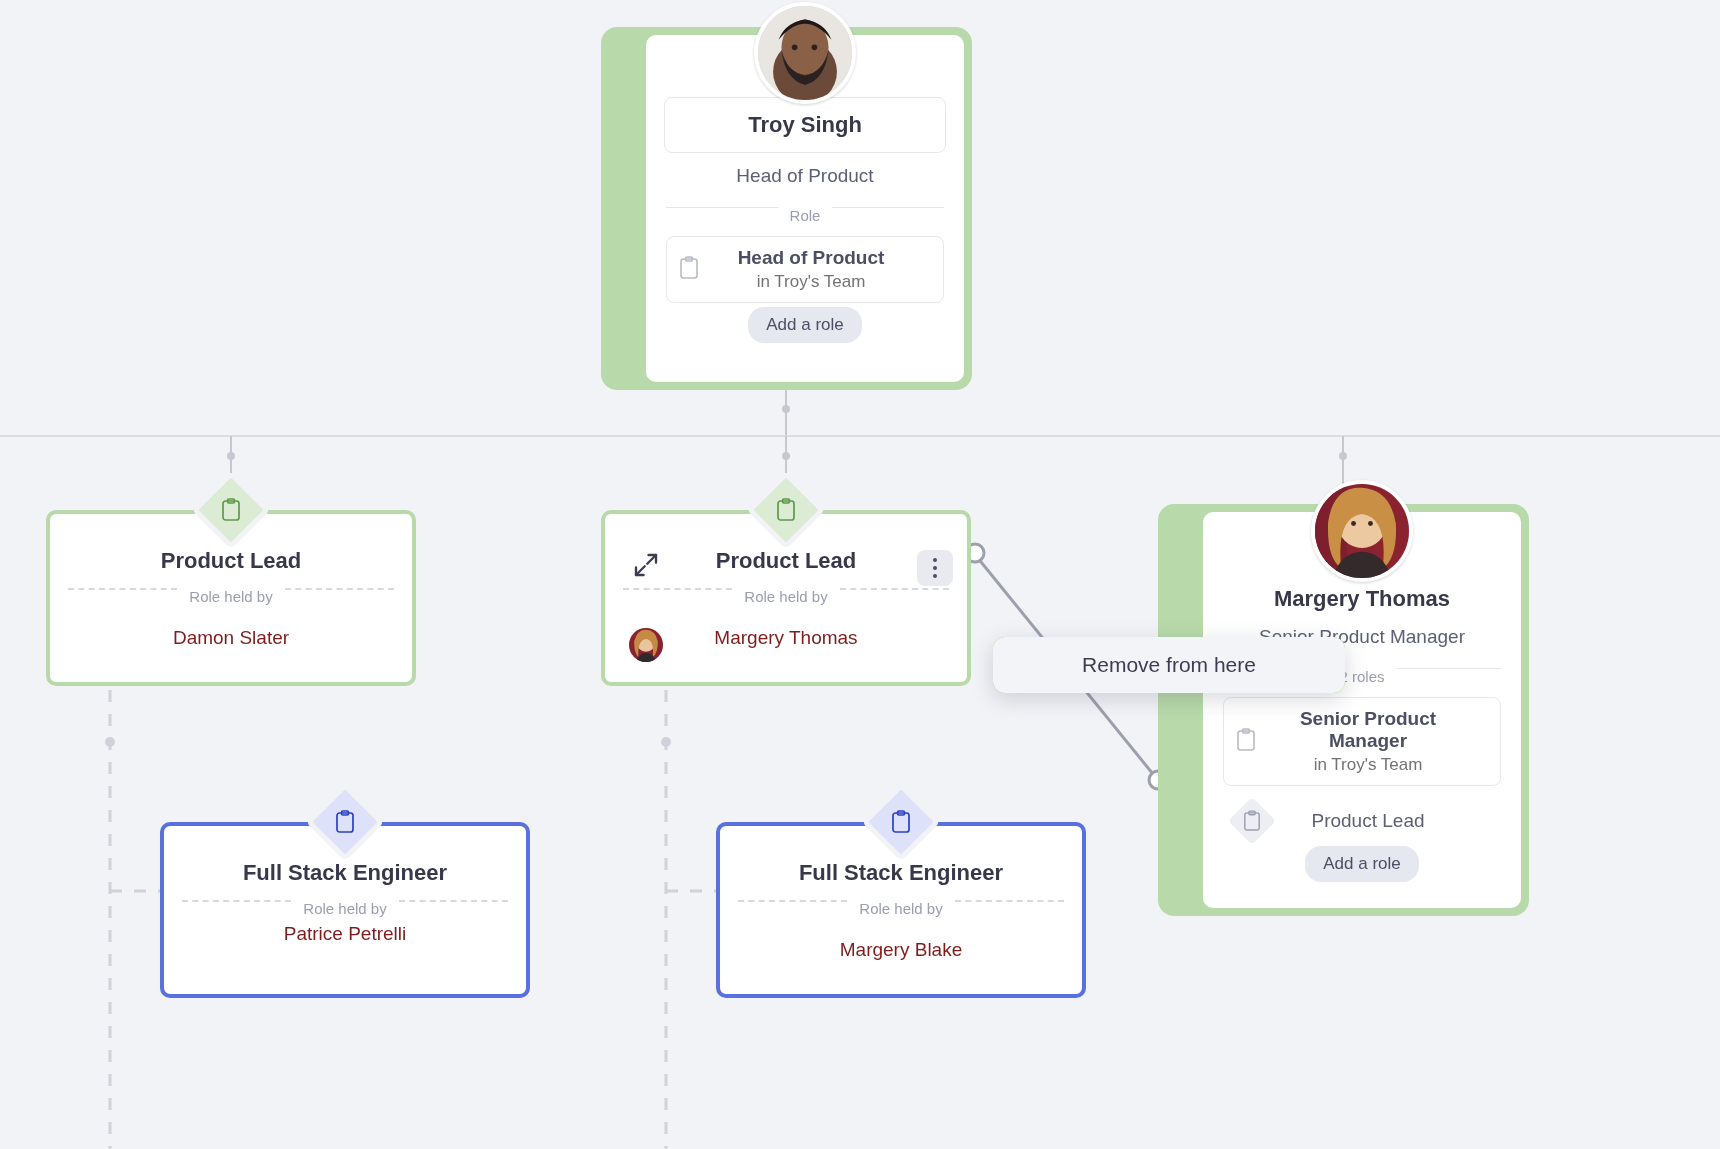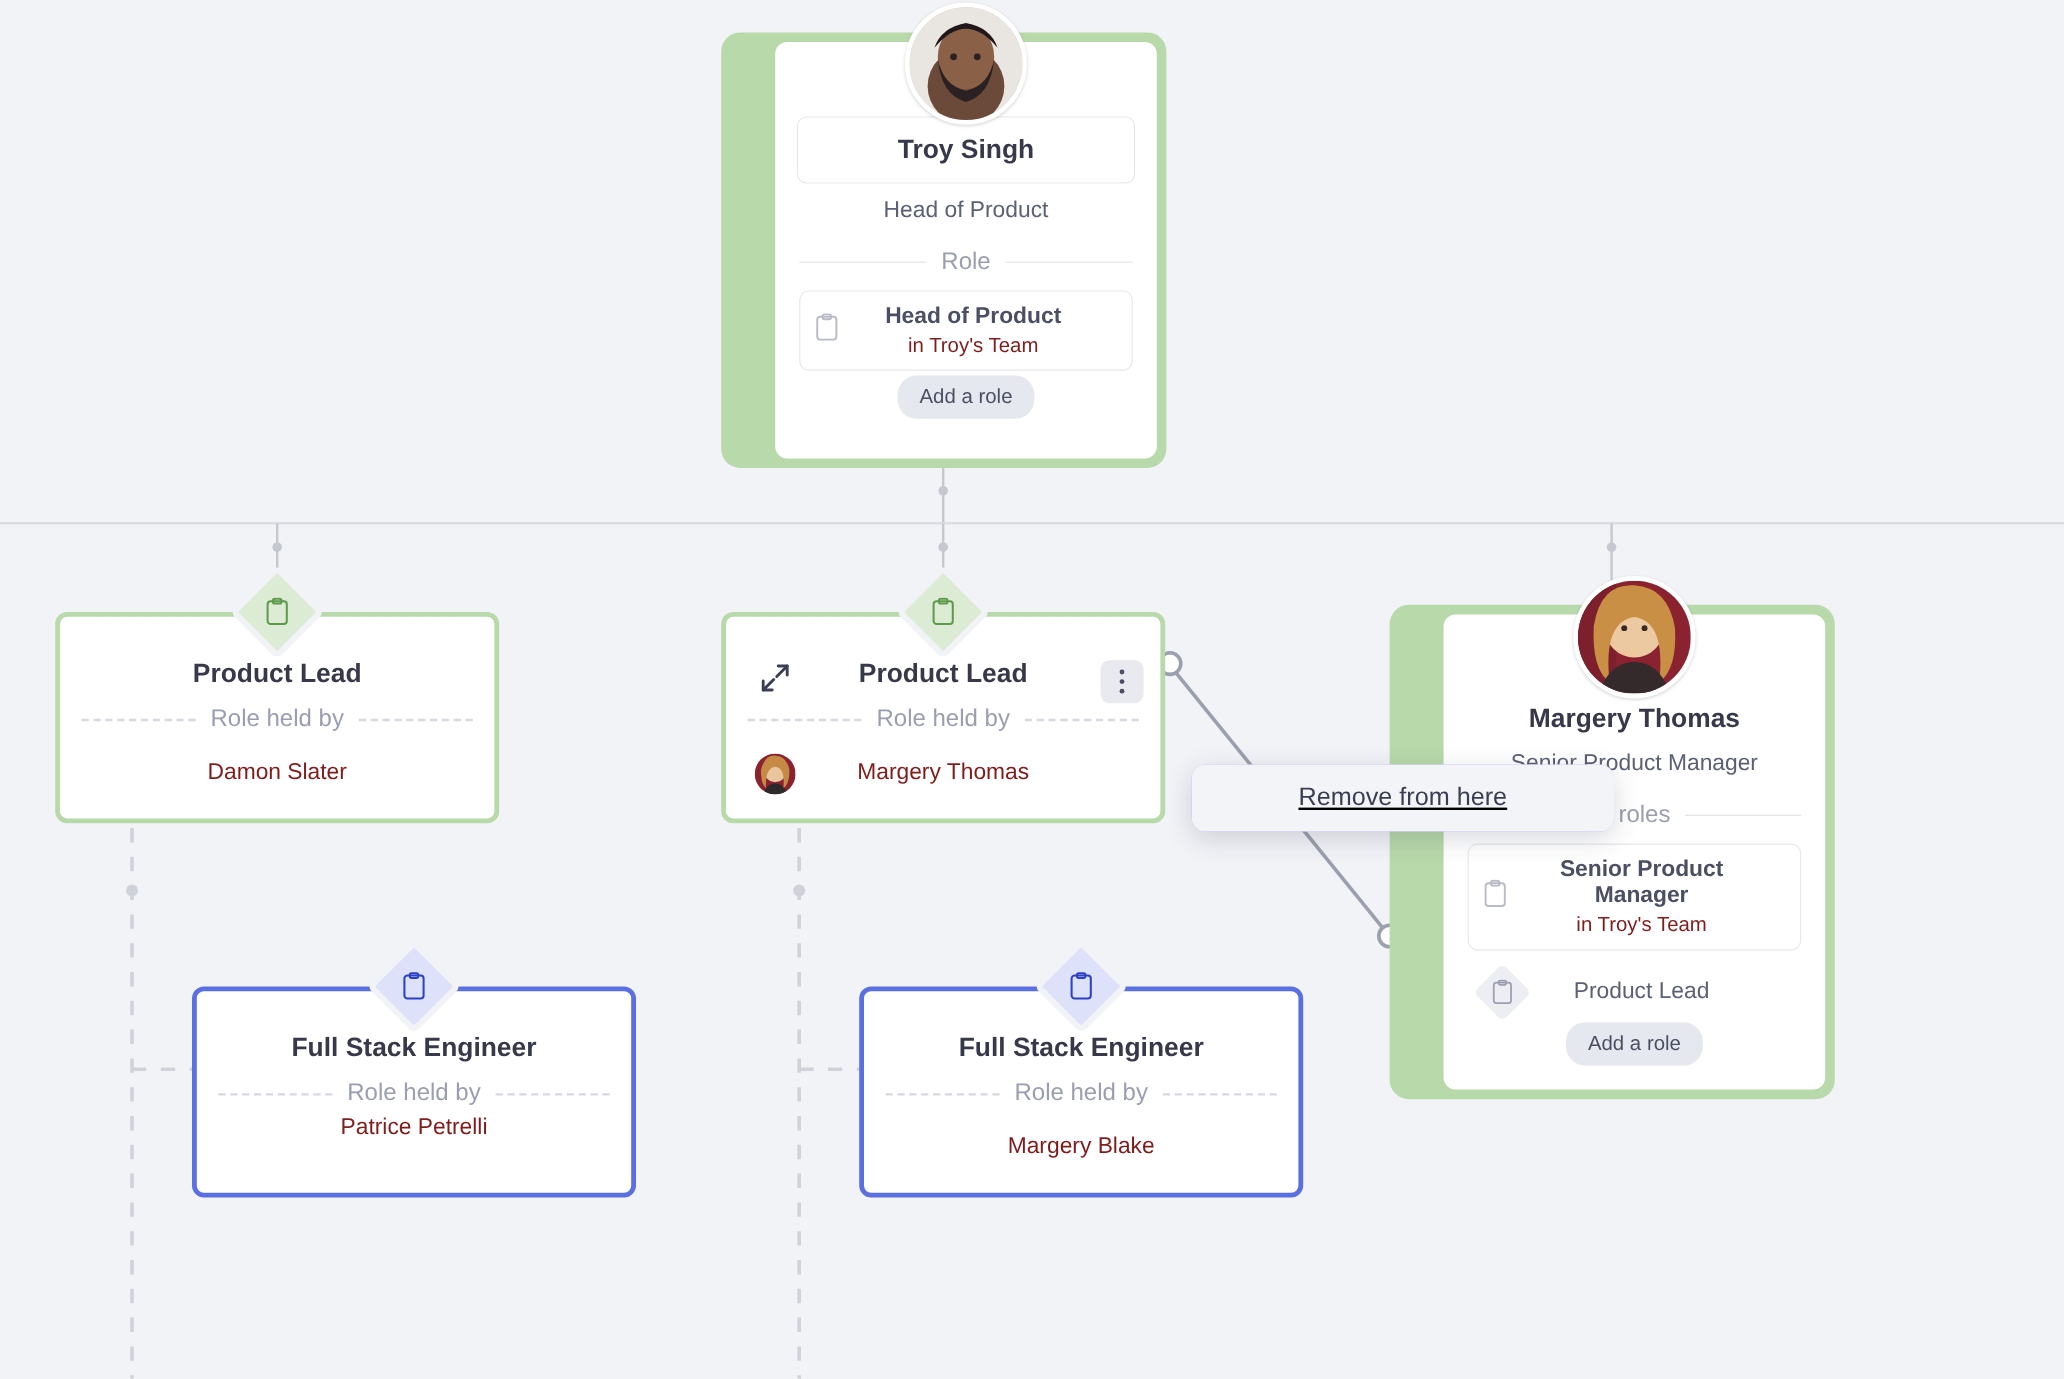"Role" .divider { align-items: center -> none; font-size: 20px -> 15px }
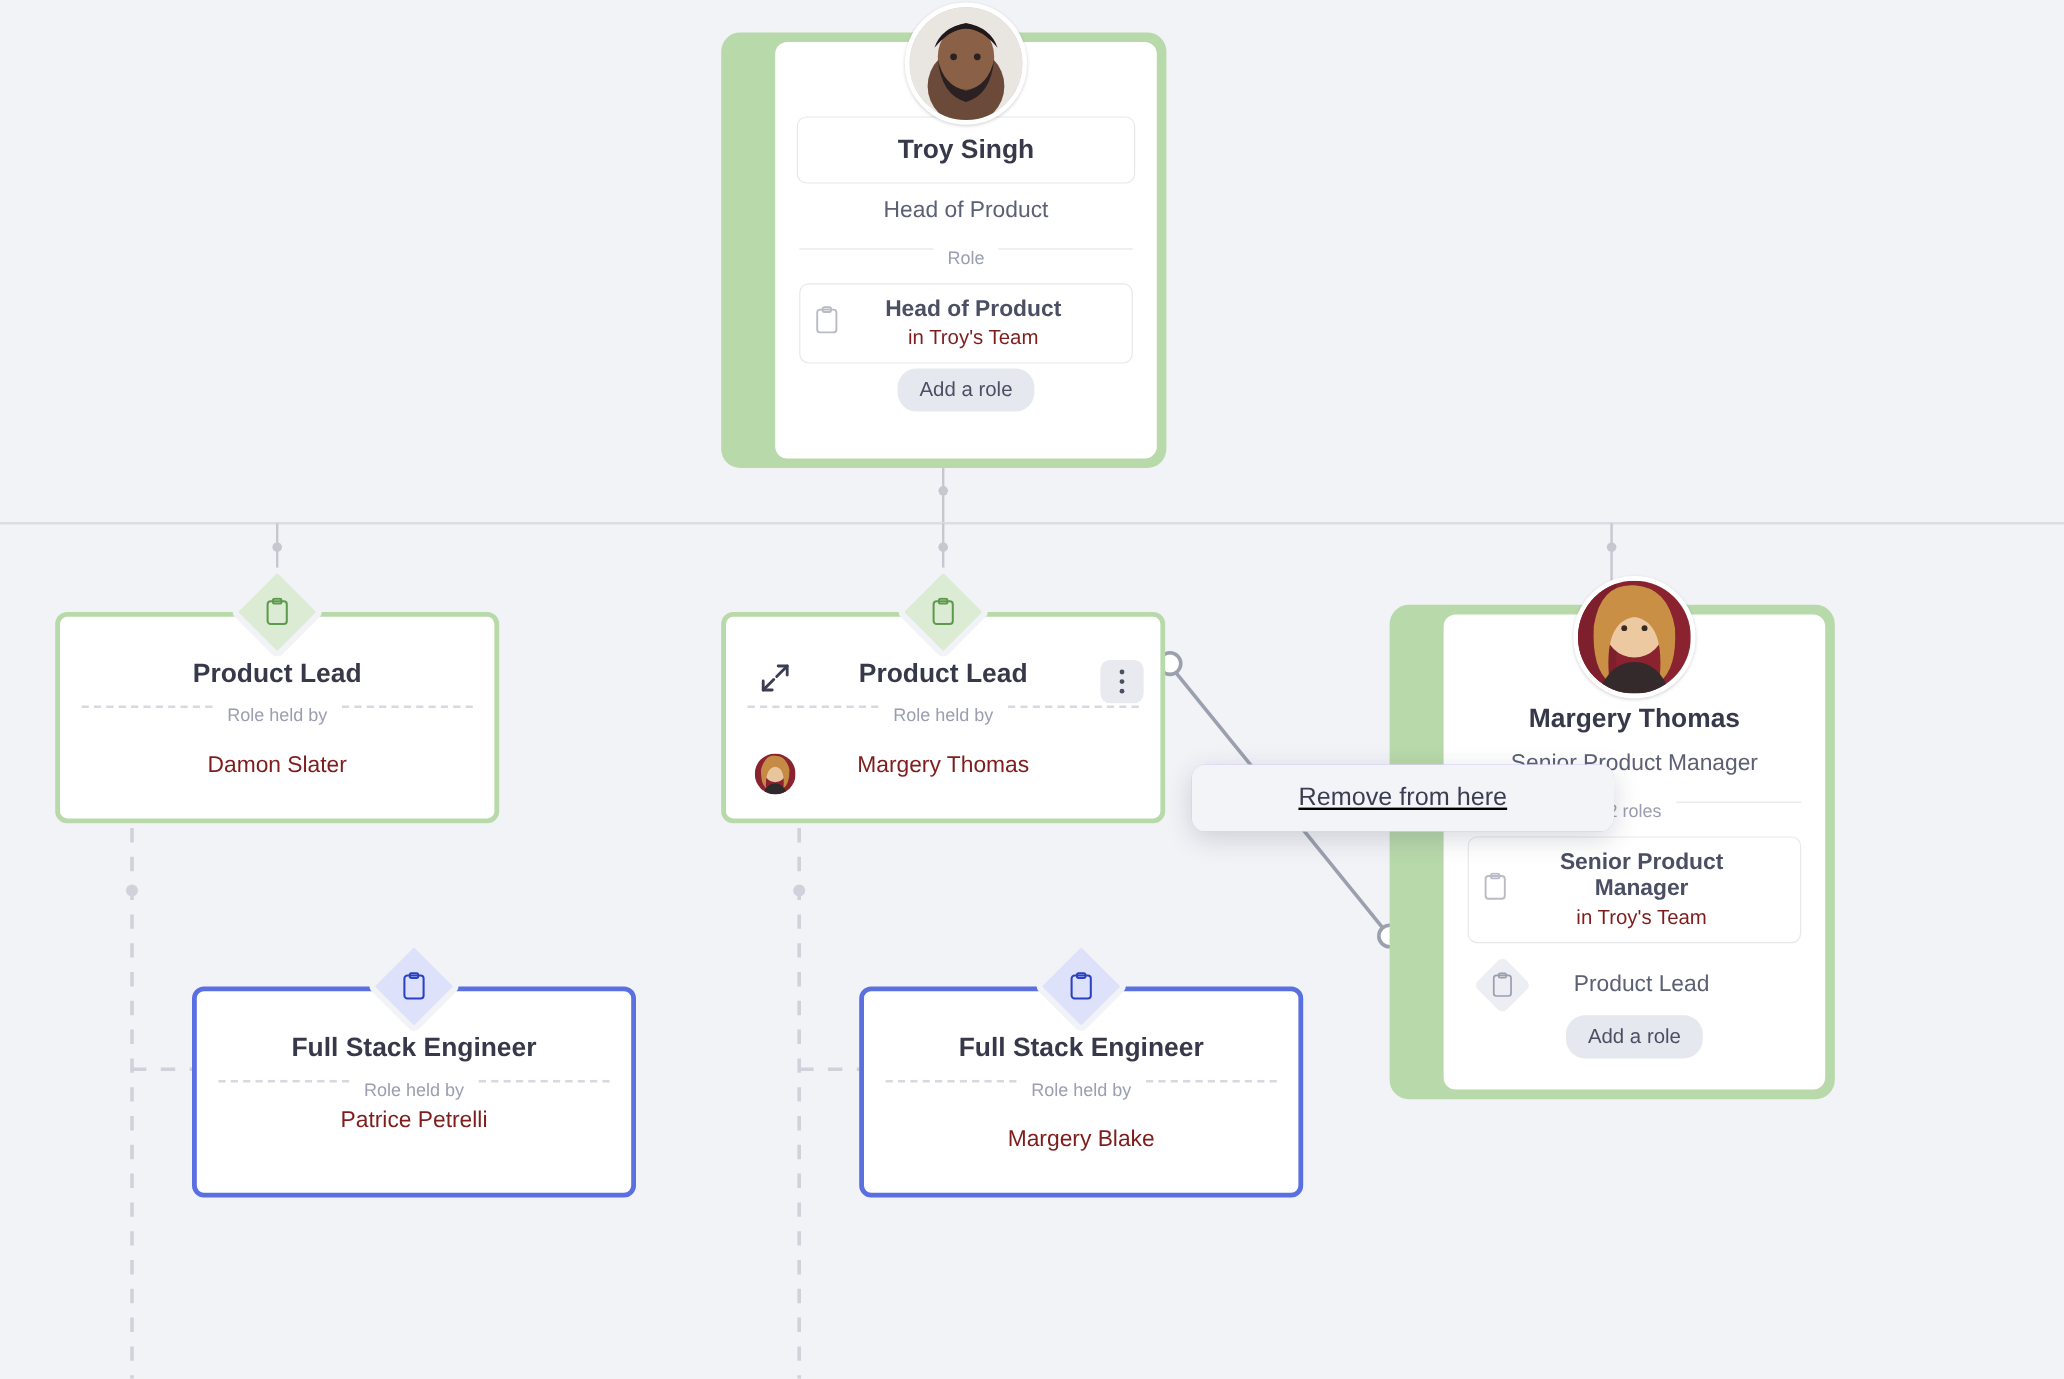"in Troy's Team" .role-row .rt2 { color: #7f1d1d -> #737373 }
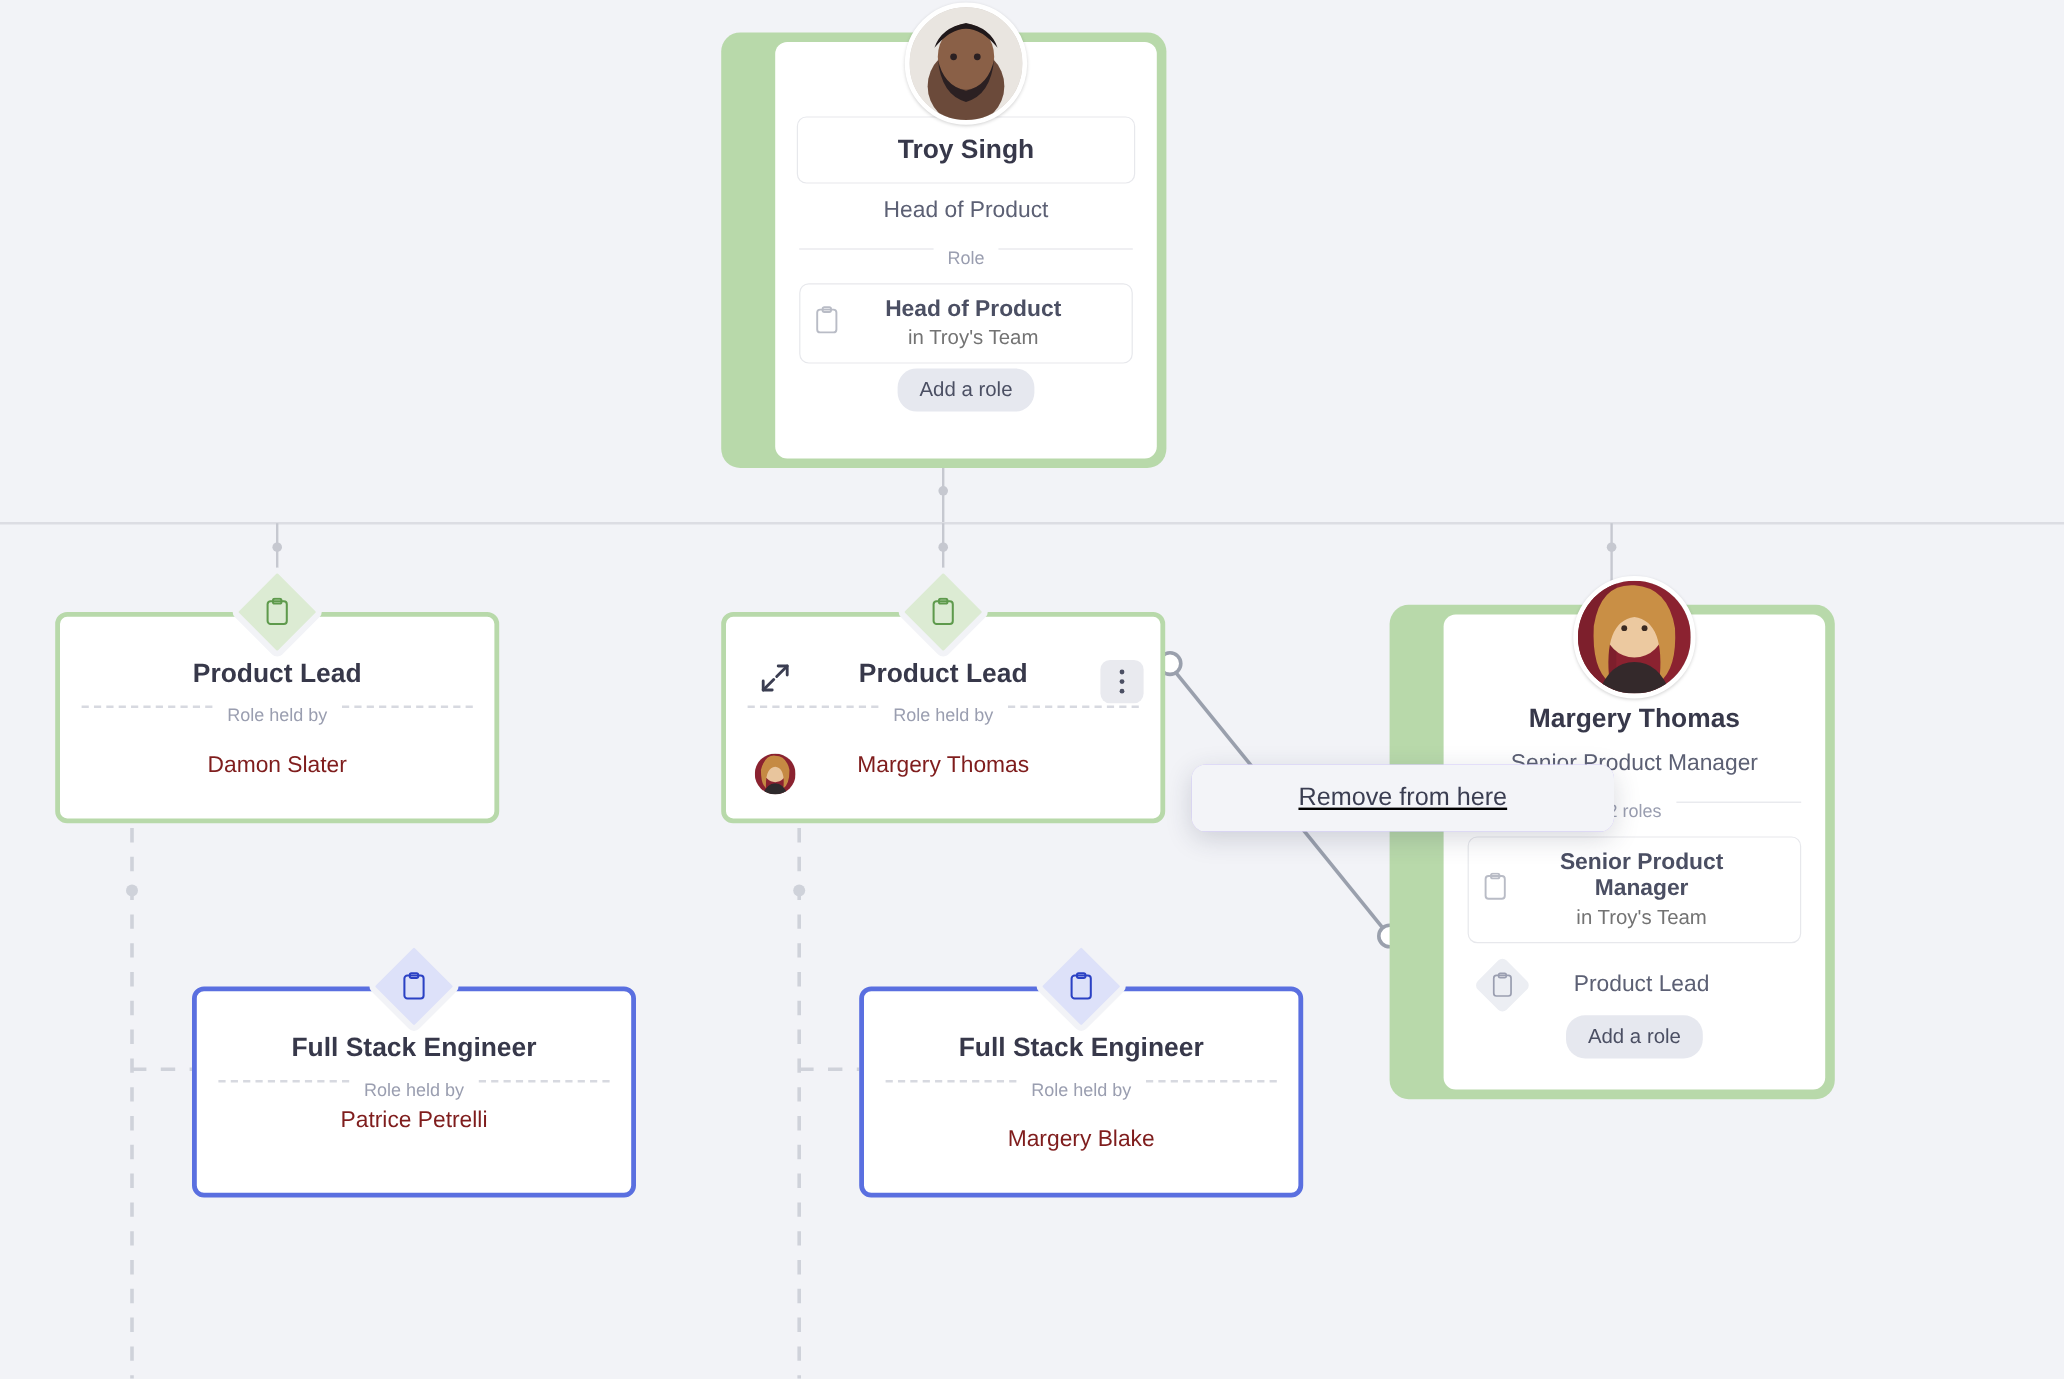"Remove from here" .menu { background: #c4b5fd -> #84cc16; text-decoration: underline -> none }
